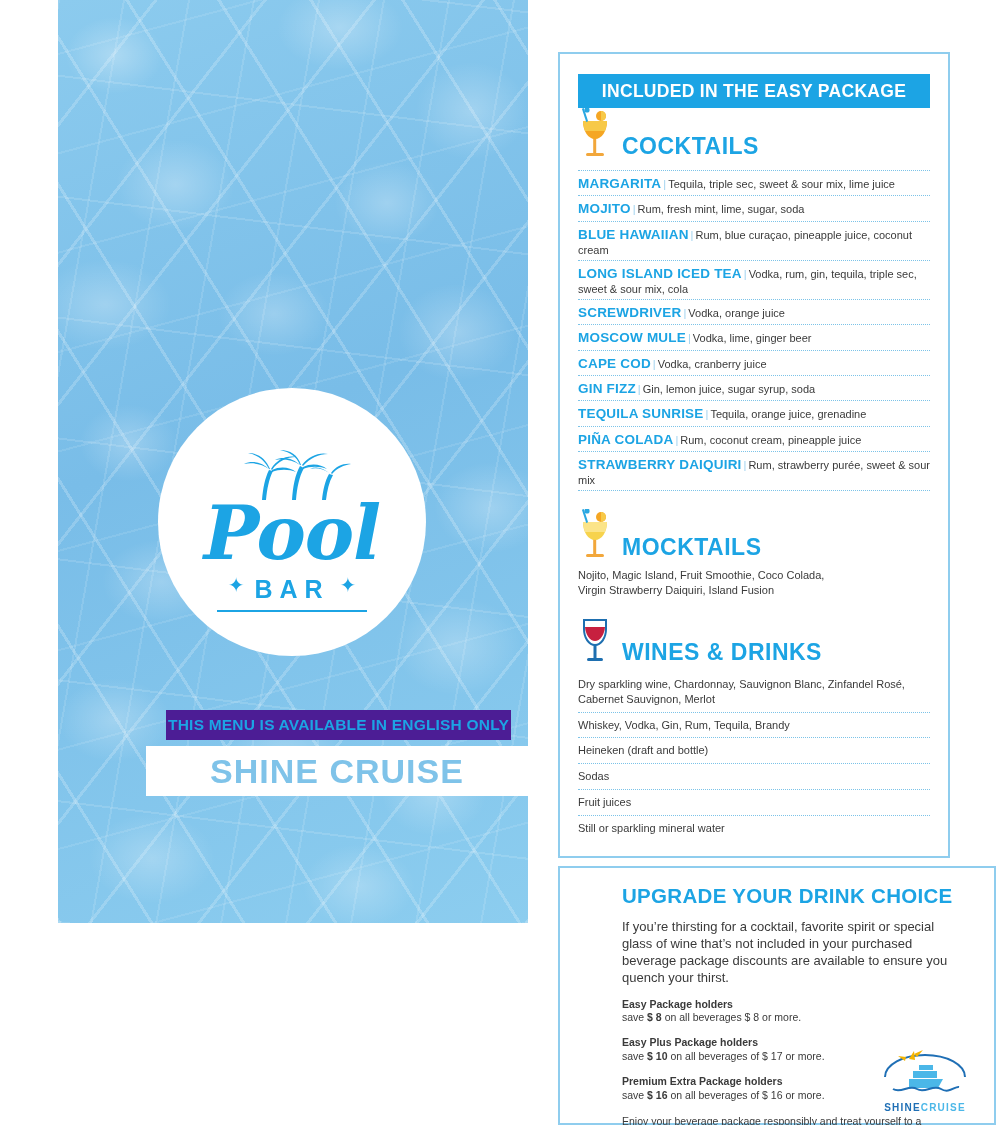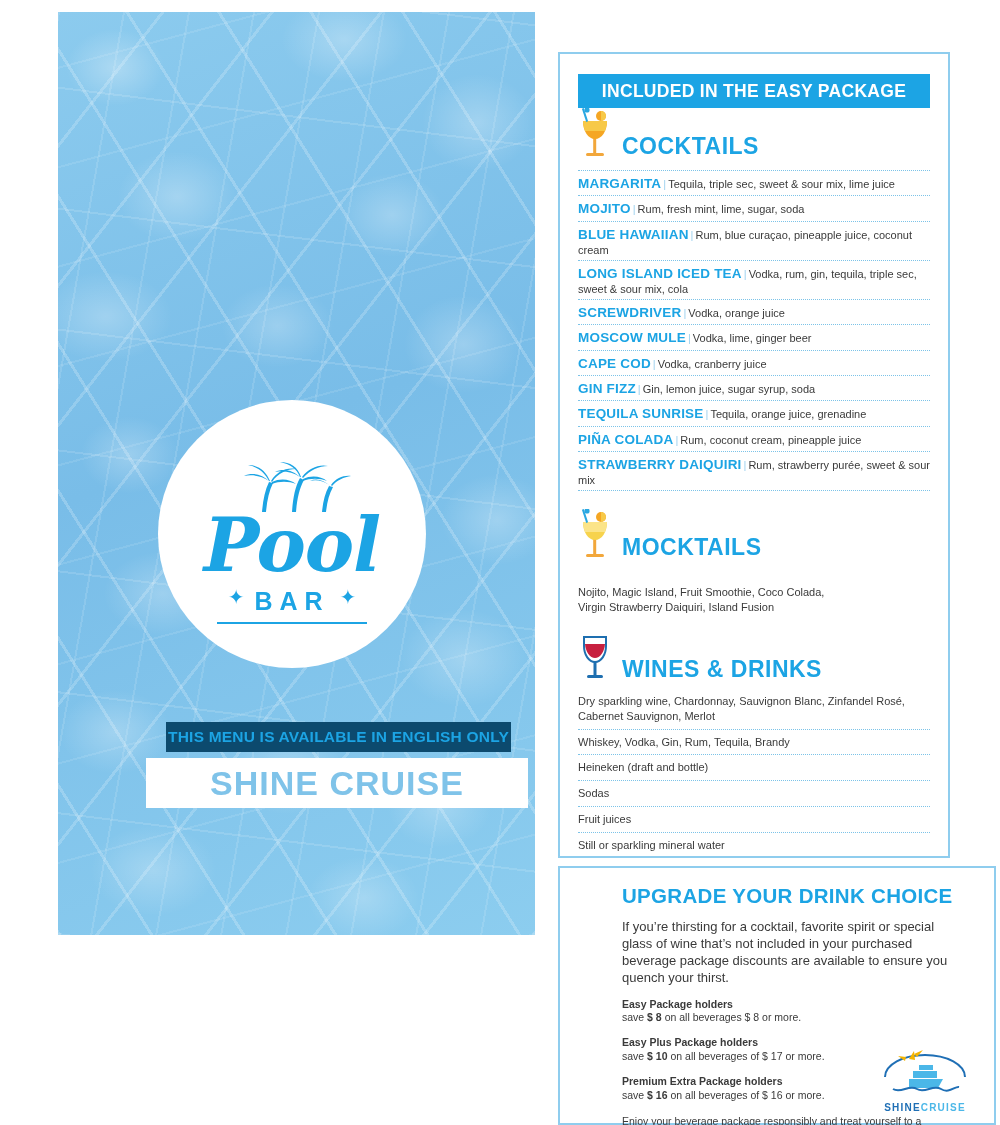"Pool" #cover { padding-left: 7px -> none; top: 12px -> 0 }
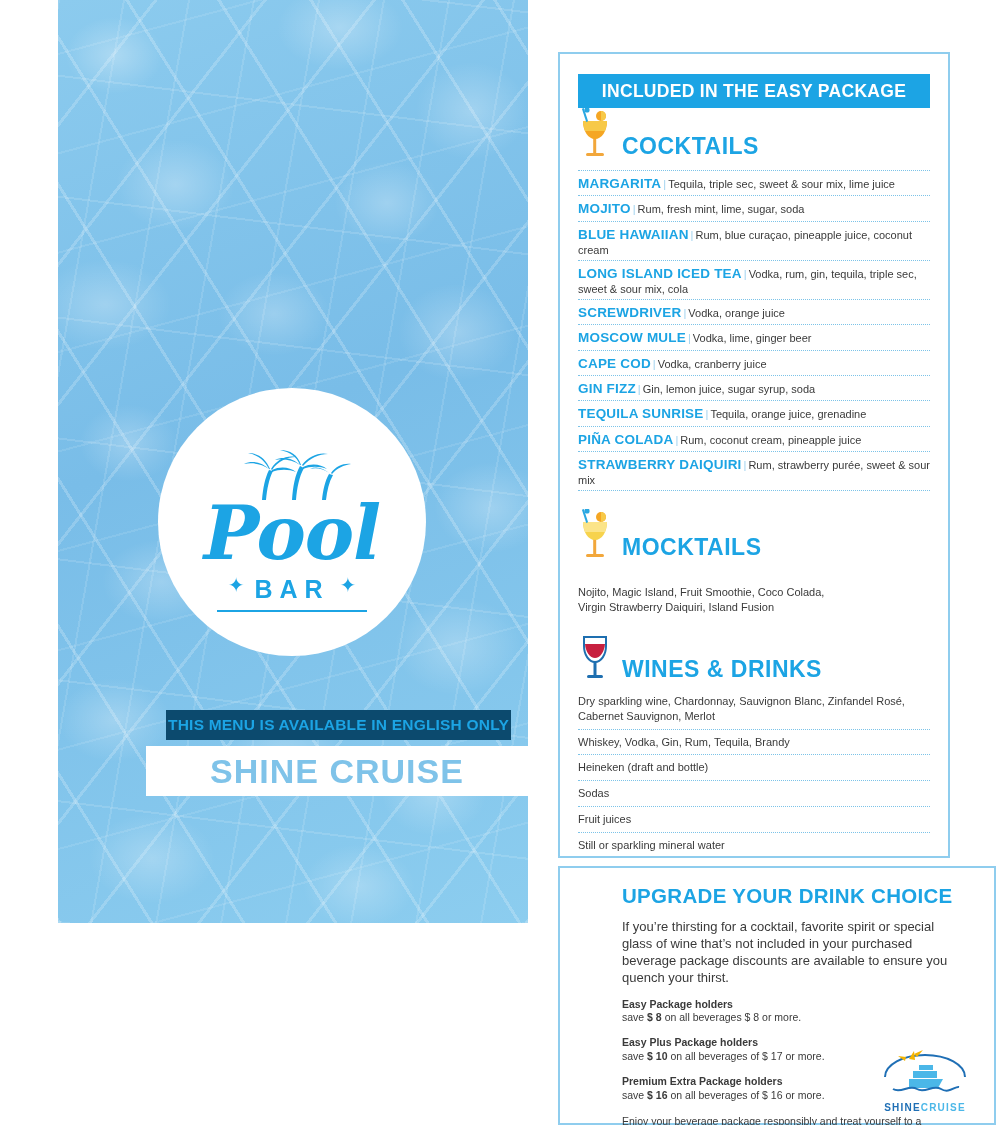"Nojito, Magic Island, Fruit Smoothie," .plain-block { margin: 20px 18px 0 18px -> 3px 18px 0 18px }
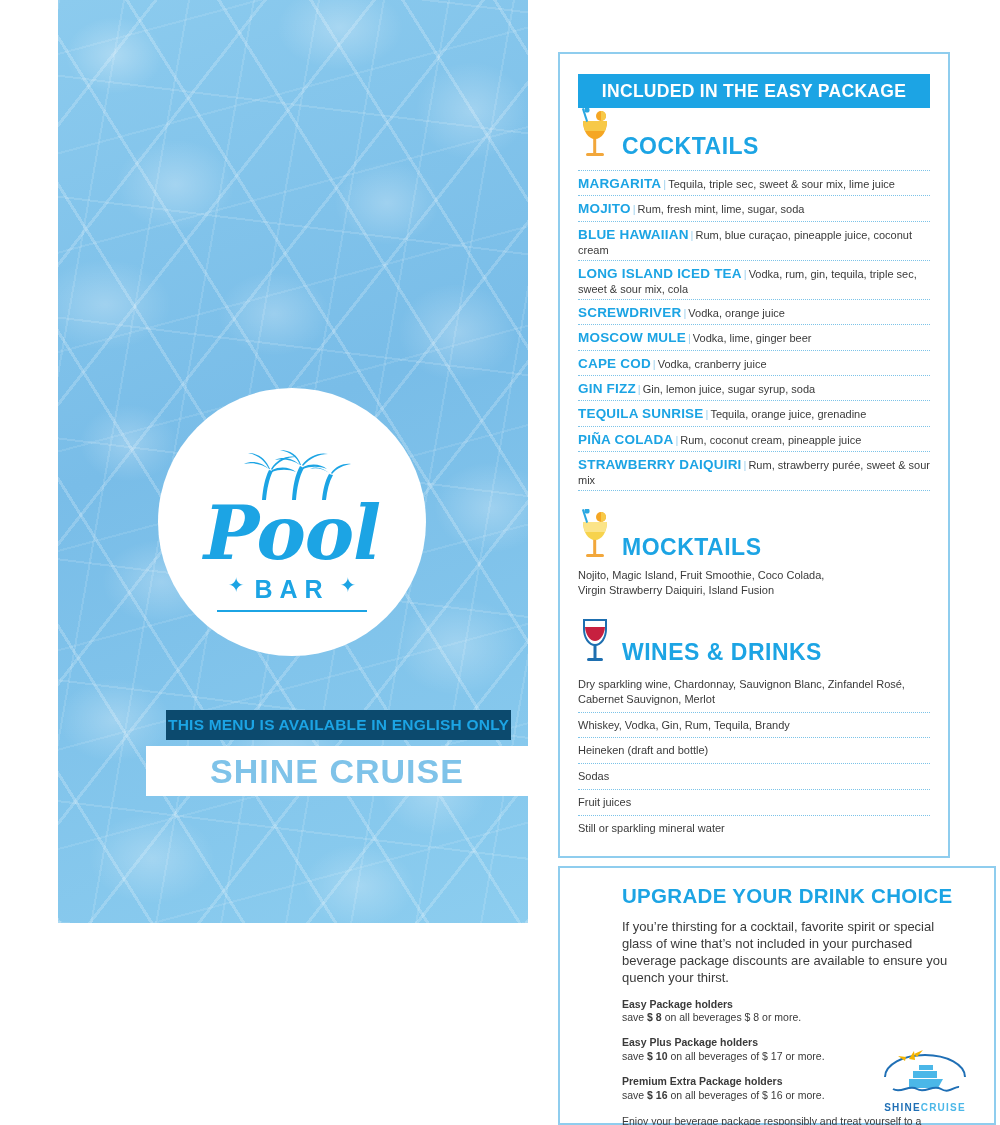"THIS MENU IS AVAILABLE IN" #english-banner { background: #0c4a6e -> #4c1d95 }
